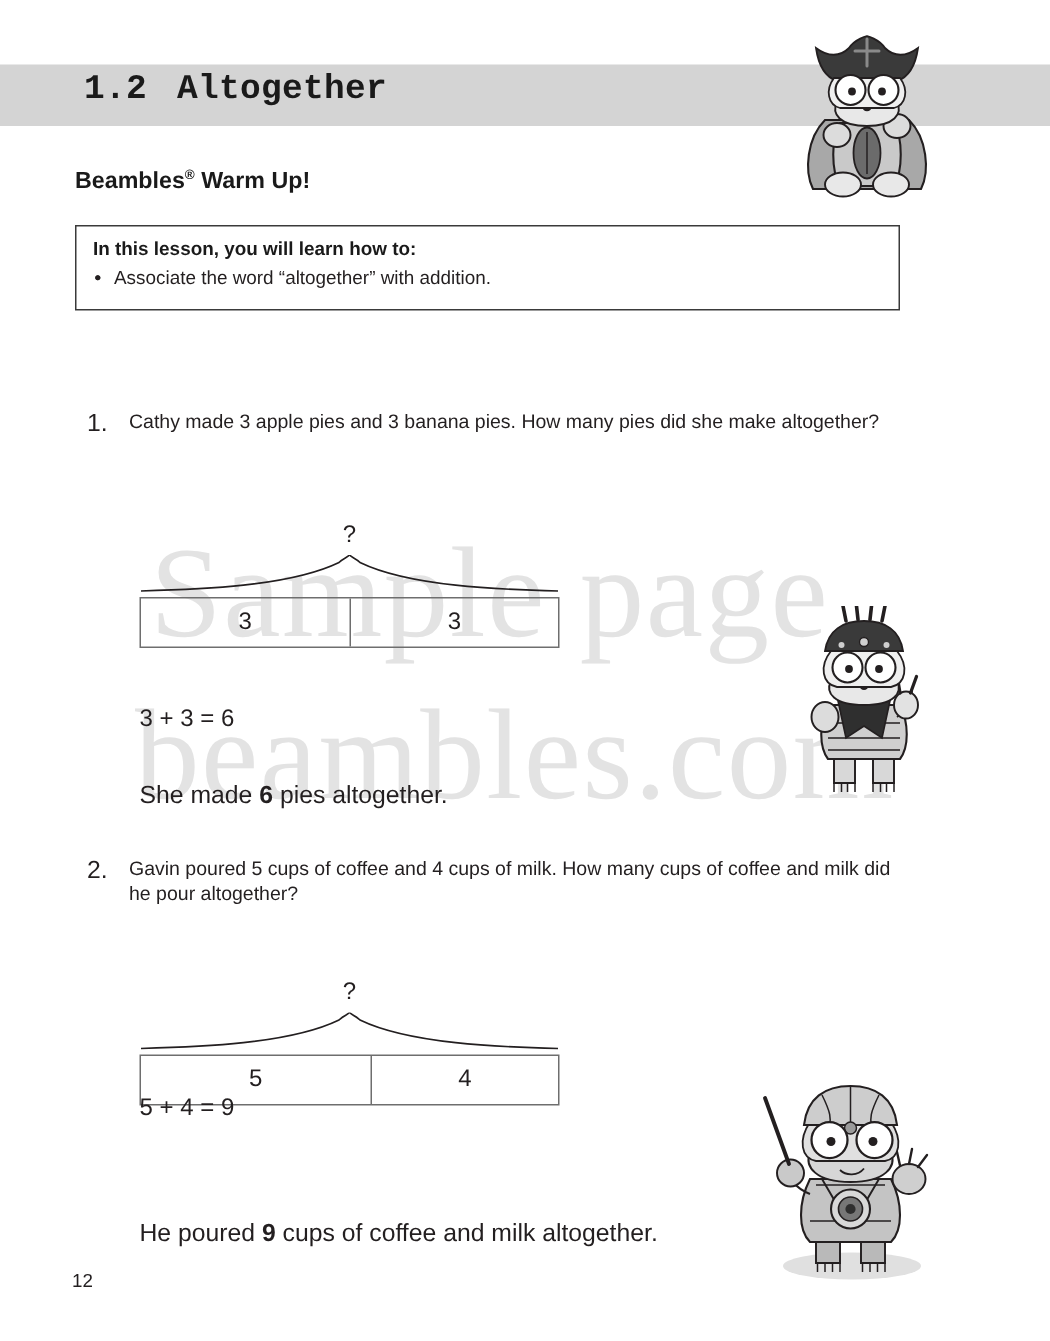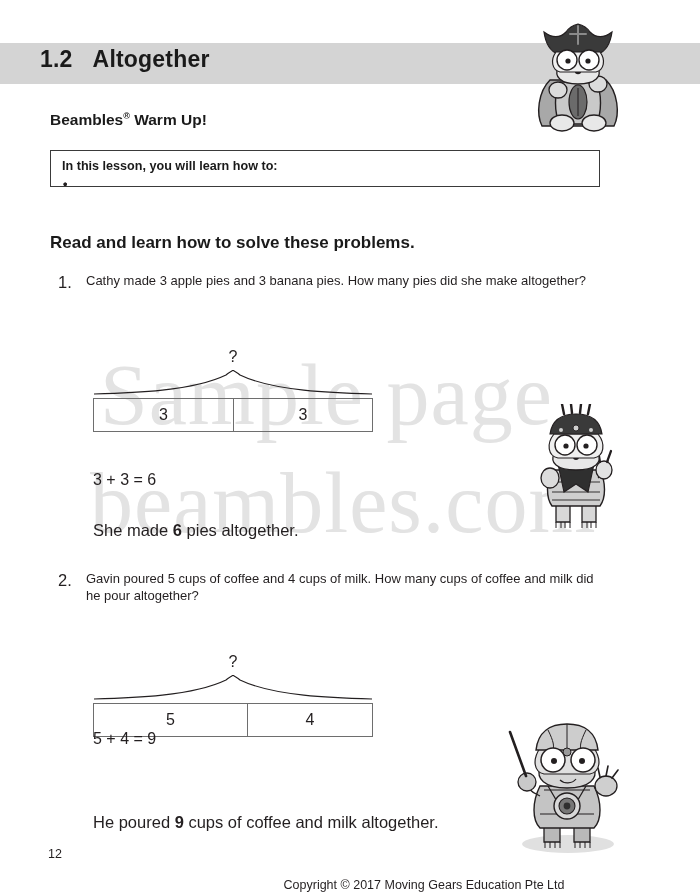"1.2 Altogether" #header-title { font-family: none -> Liberation Mono, monospace; left: 40px -> 56px }
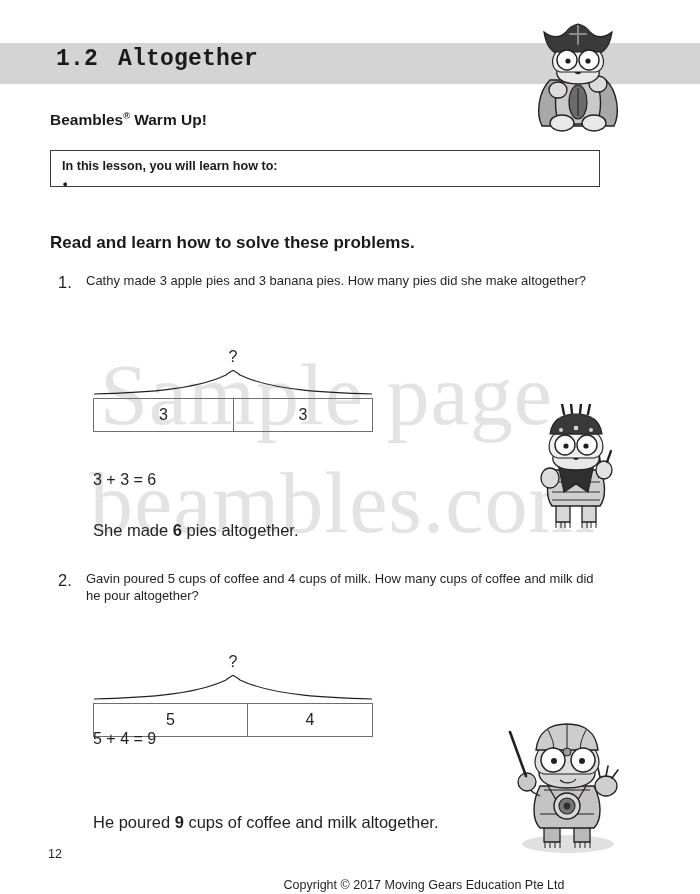"Associate the word “altogether” with" span { html: none -> <span>Associate the word “altogether” with addition.</span> }
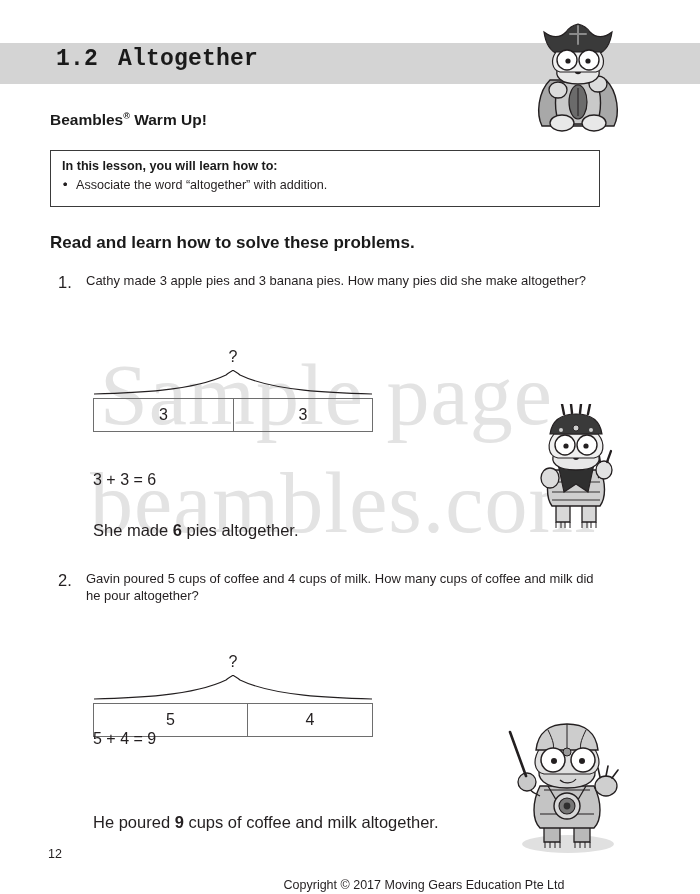"Read and learn how to" div.section-head { html: <div>Read and learn how to solve these problems.</div> -> none }
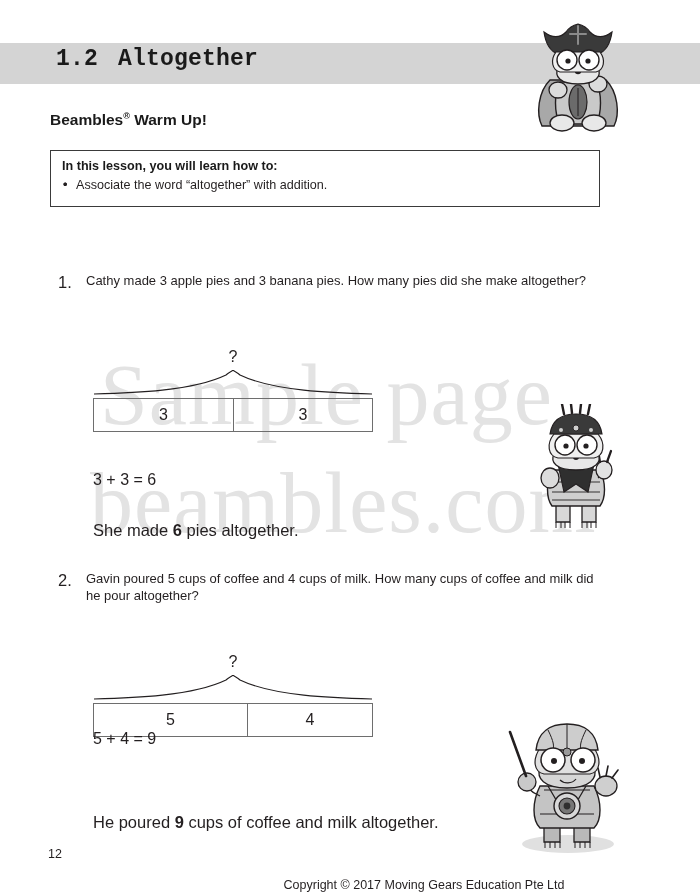"Copyright © 2017 Moving Gears" div { html: <div>Copyright © 2017 Moving Gears Education Pte Ltd</div> -> none }
